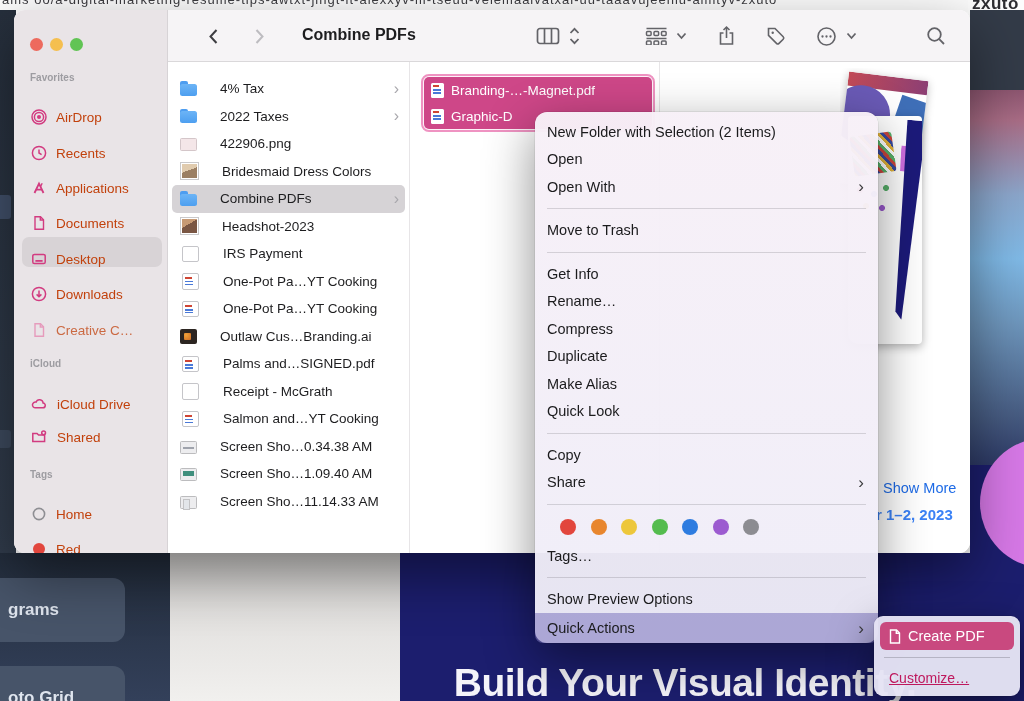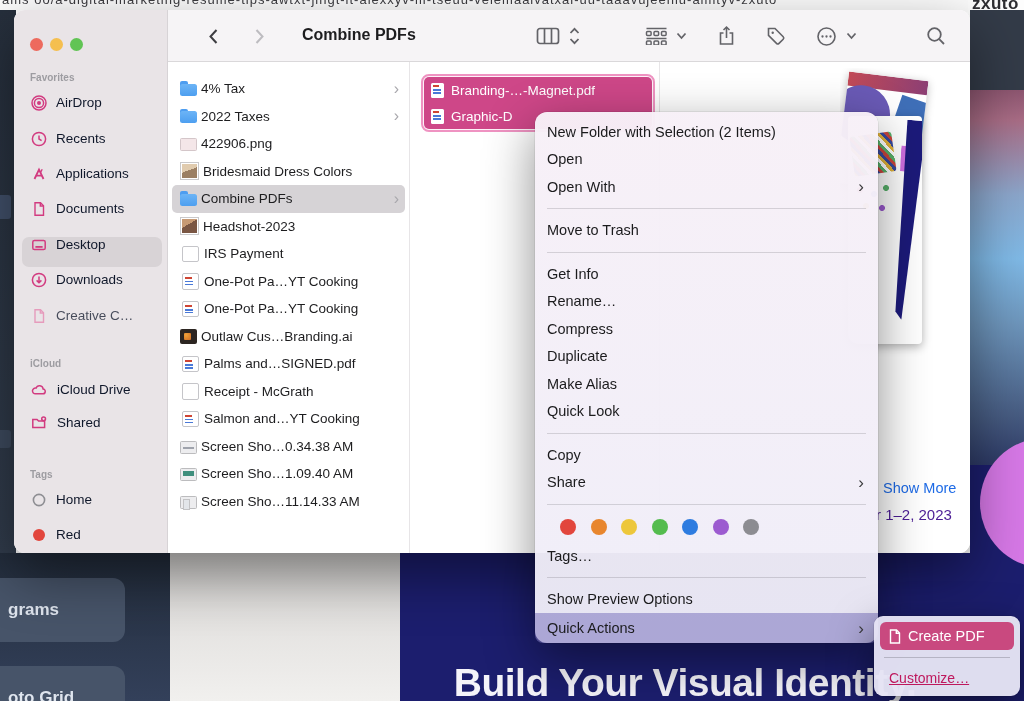"4% Tax" .file-row { gap: 4px -> 23px }
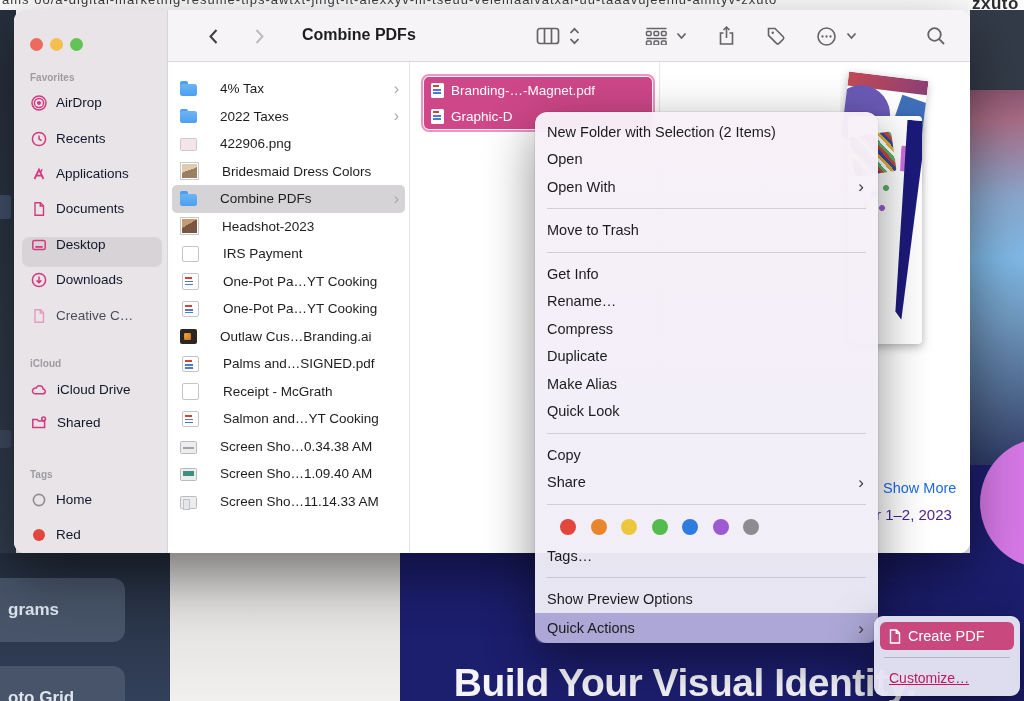"AirDrop" .side-row { align-items: flex-start -> flex-end; color: #0f172a -> #c2410c }
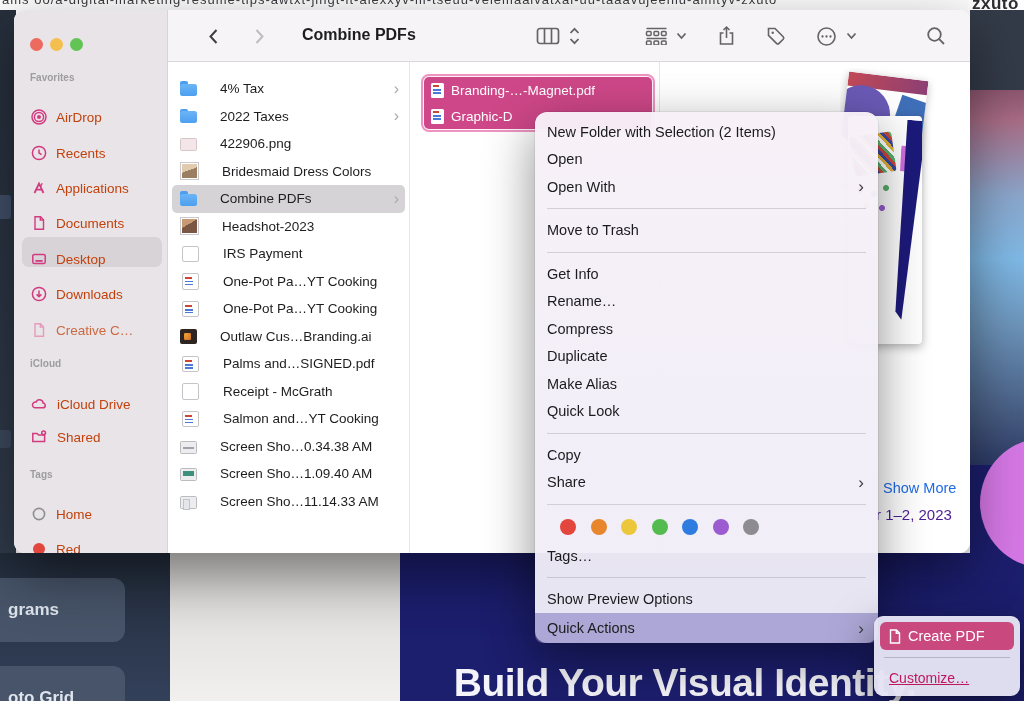"r 1–2, 2023" .date-frag { color: #4c1d95 -> #3b82f6; font-weight: 400 -> 700 }
